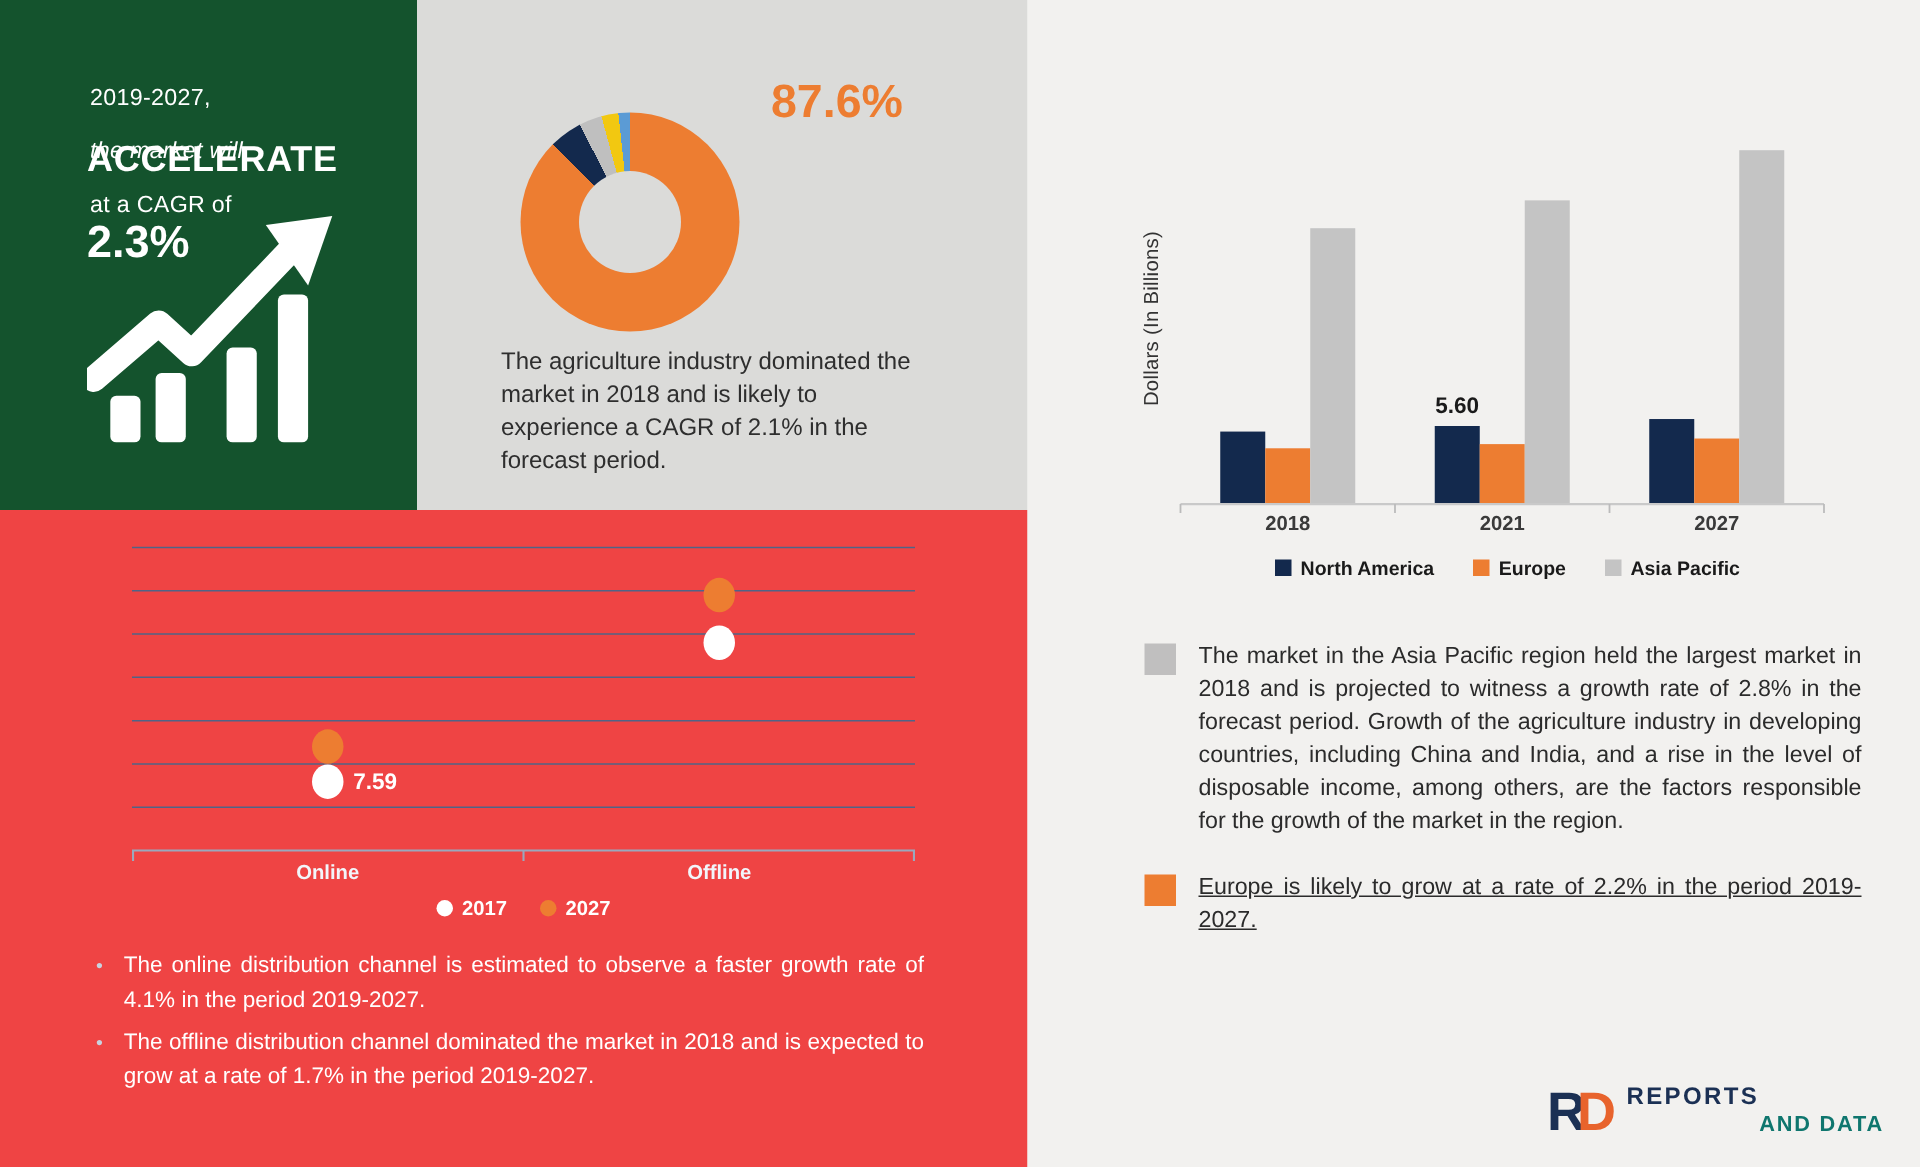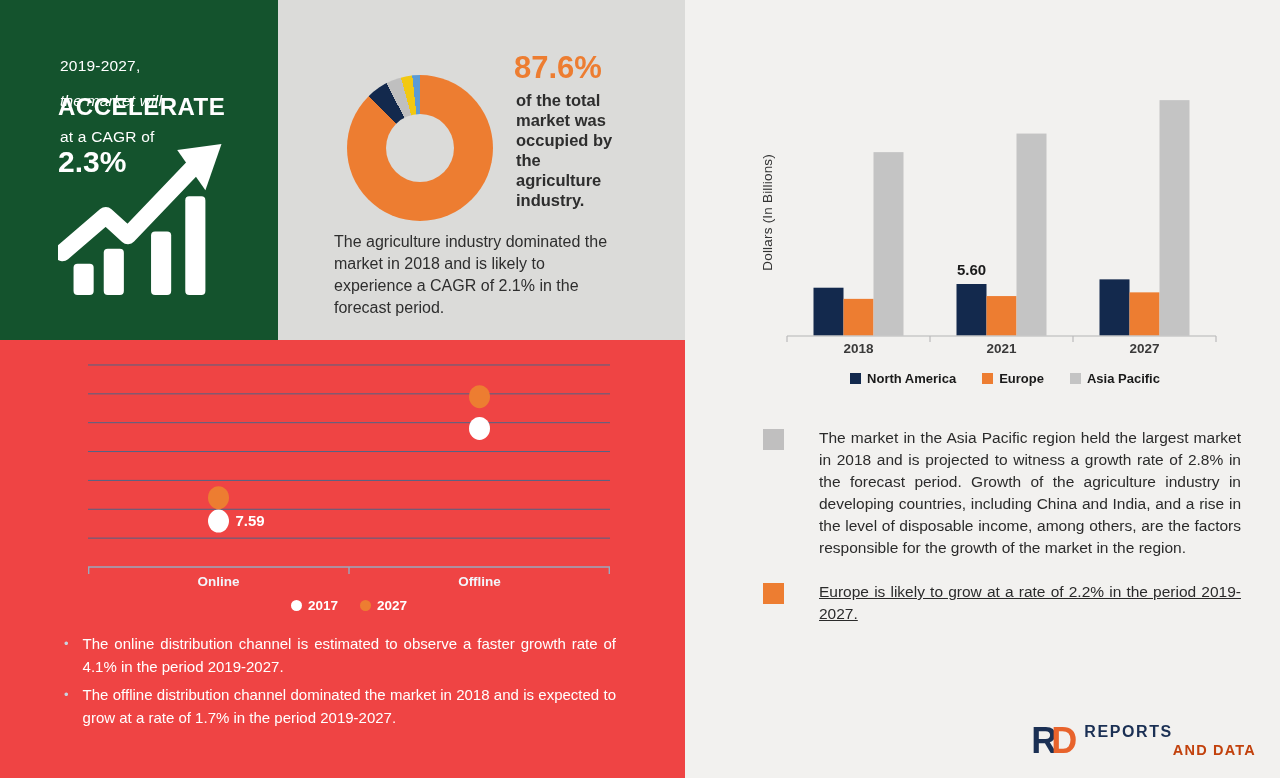"of the total market was" p.donut-caption { html: <p>of the total market was occupied by the agriculture industry.</p> -> none }
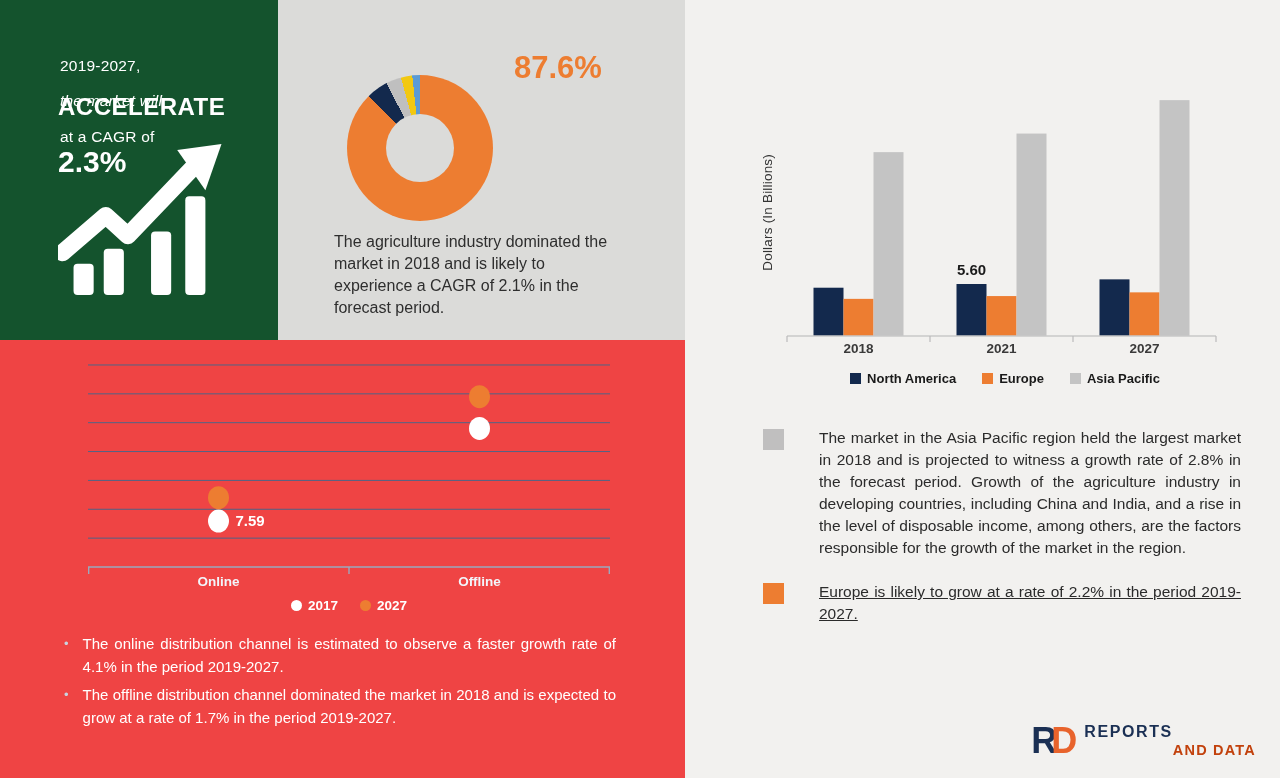"The market in the Asia" .note p { margin-left: 20px -> none }
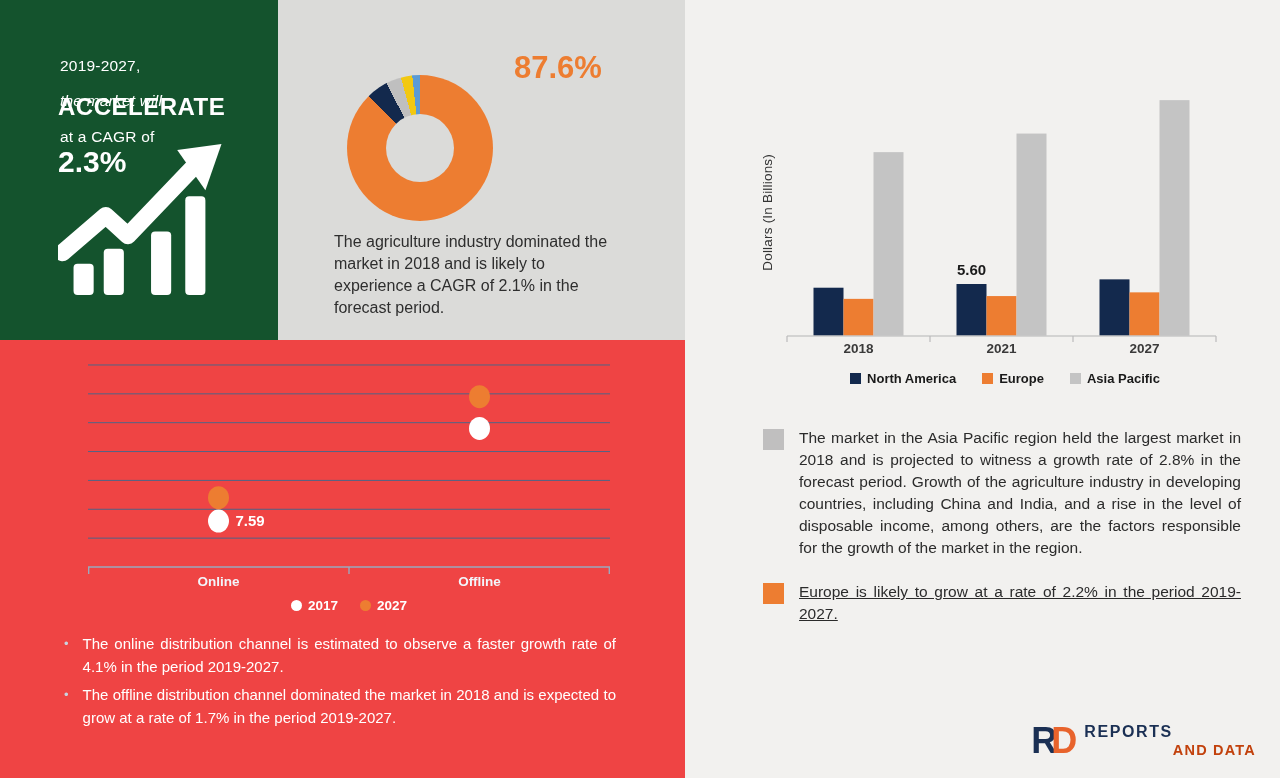"AND DATA" .logo-line2 { color: #c2410c -> #0f766e }
